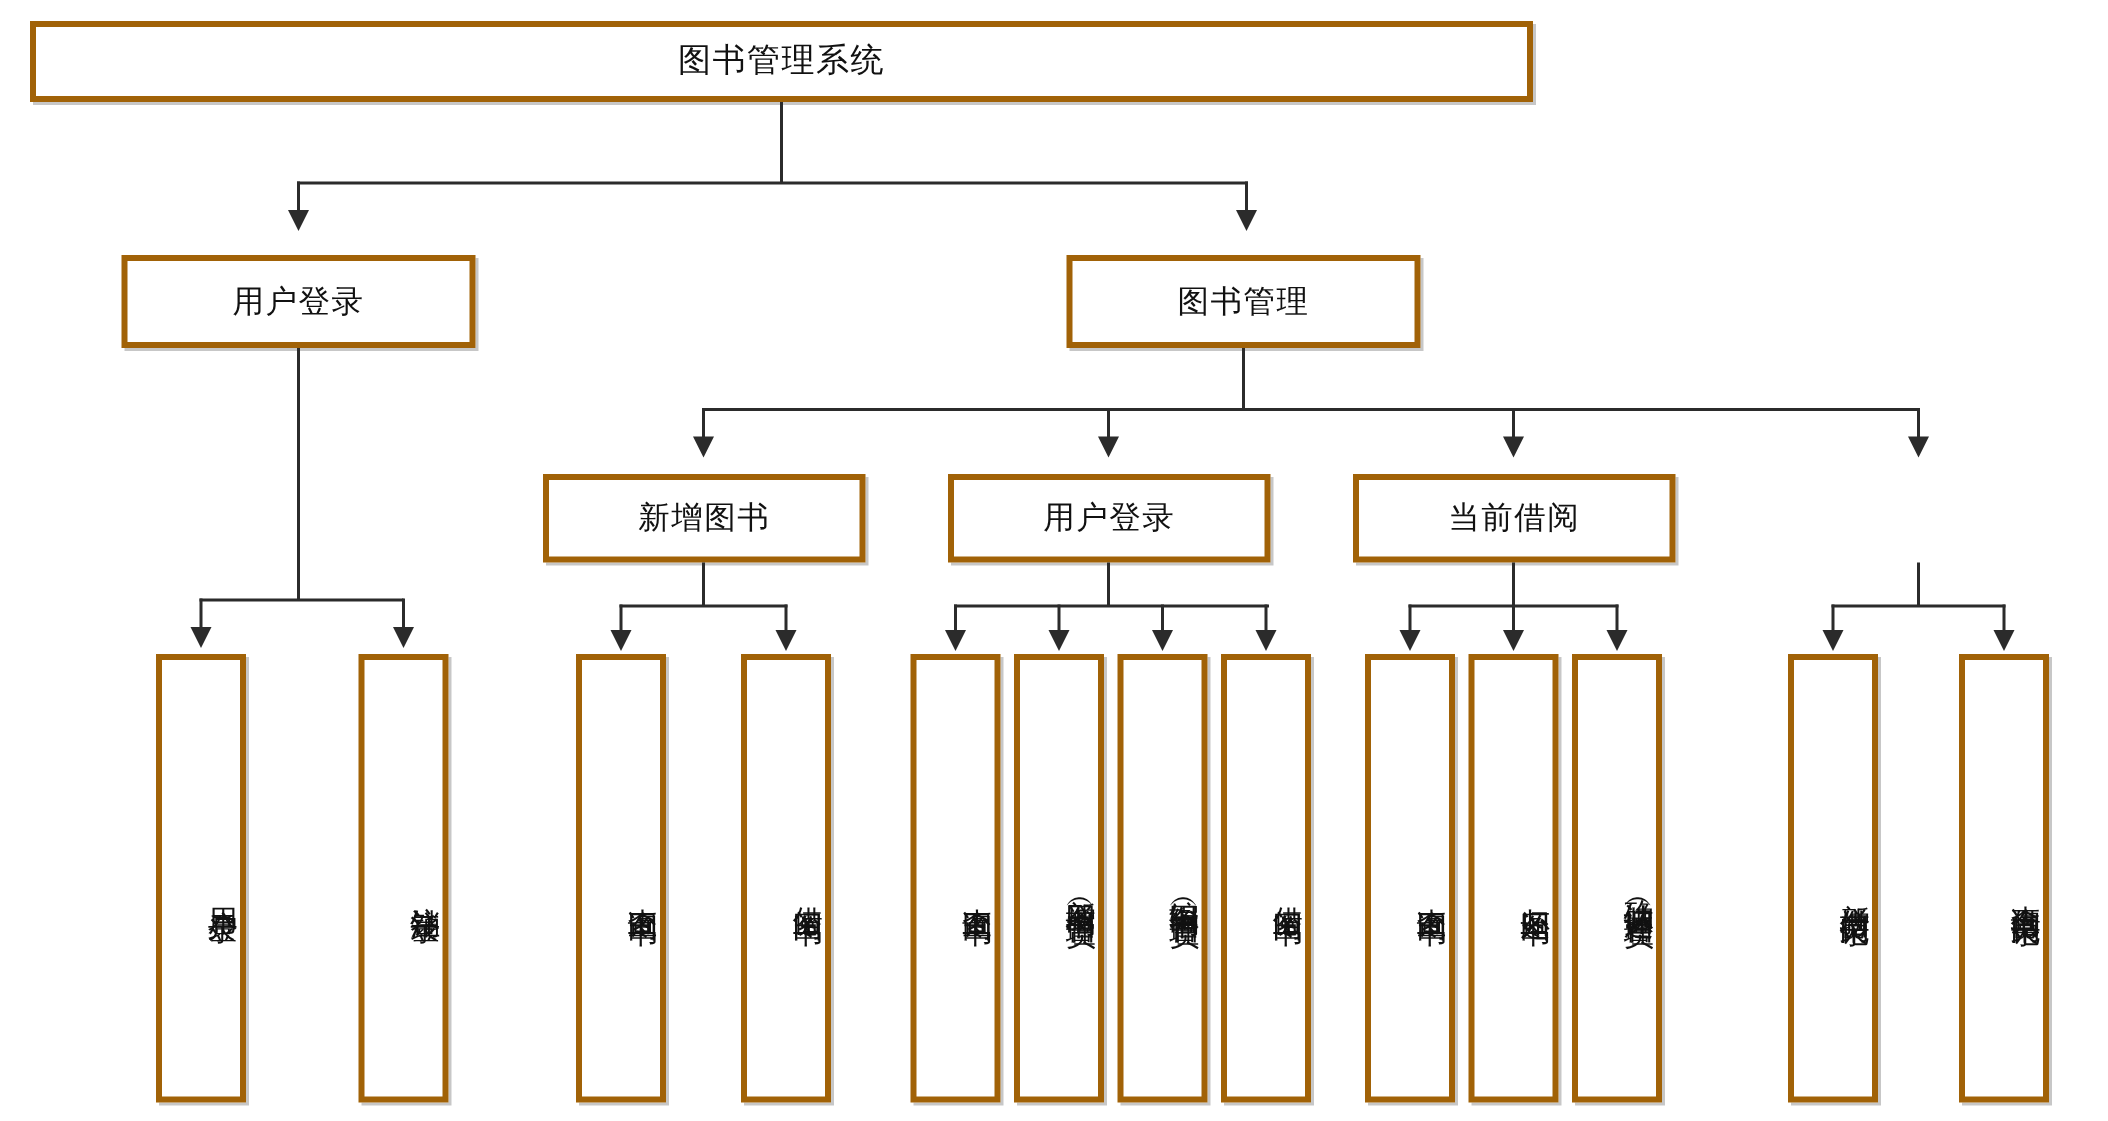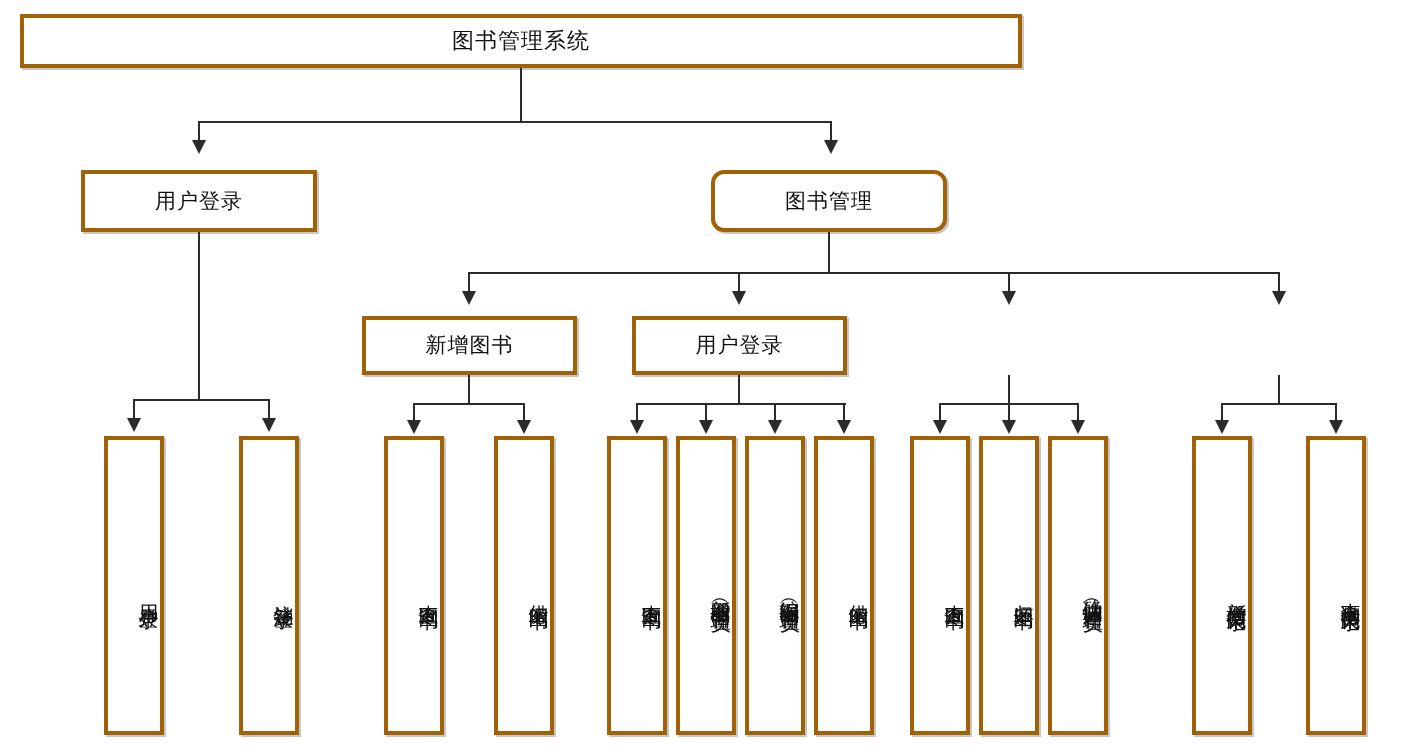"图书管理" div.node { border-radius: 13px -> none }
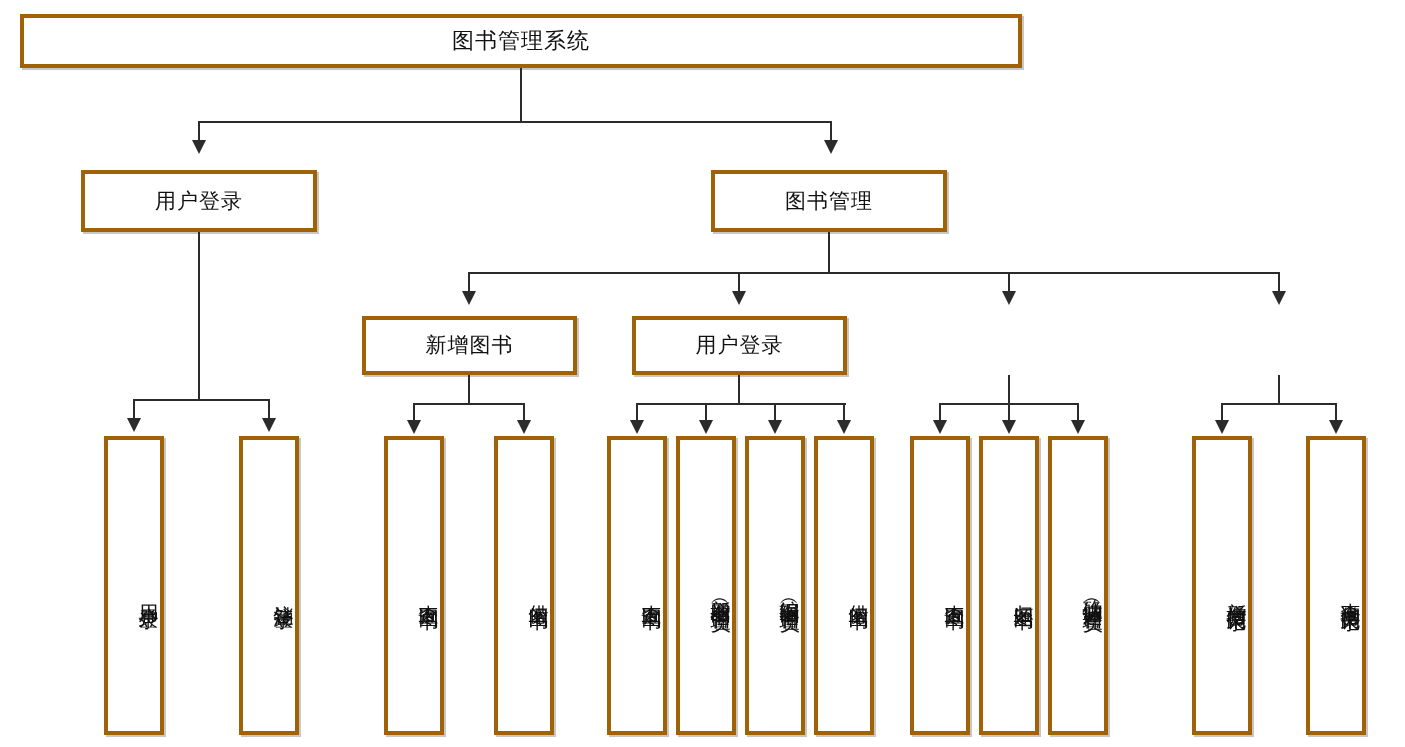"当前借阅" div.node { html: none -> <div> <span>当前借阅</span> </div> }
